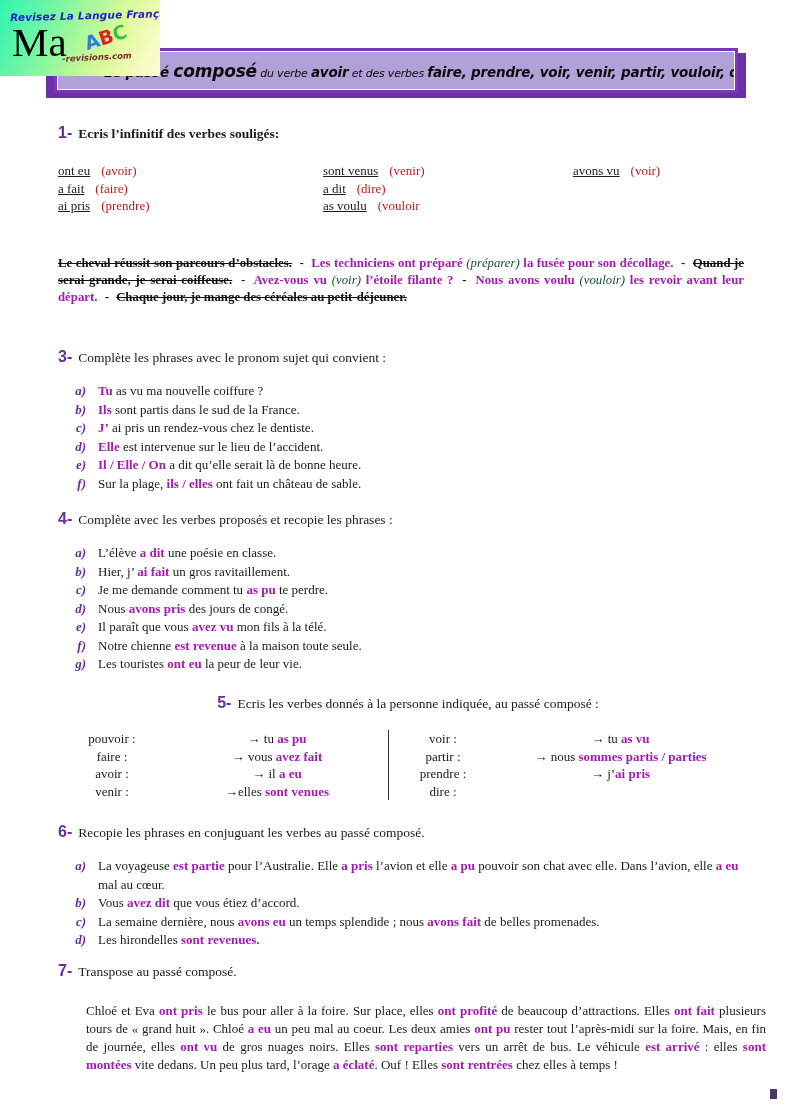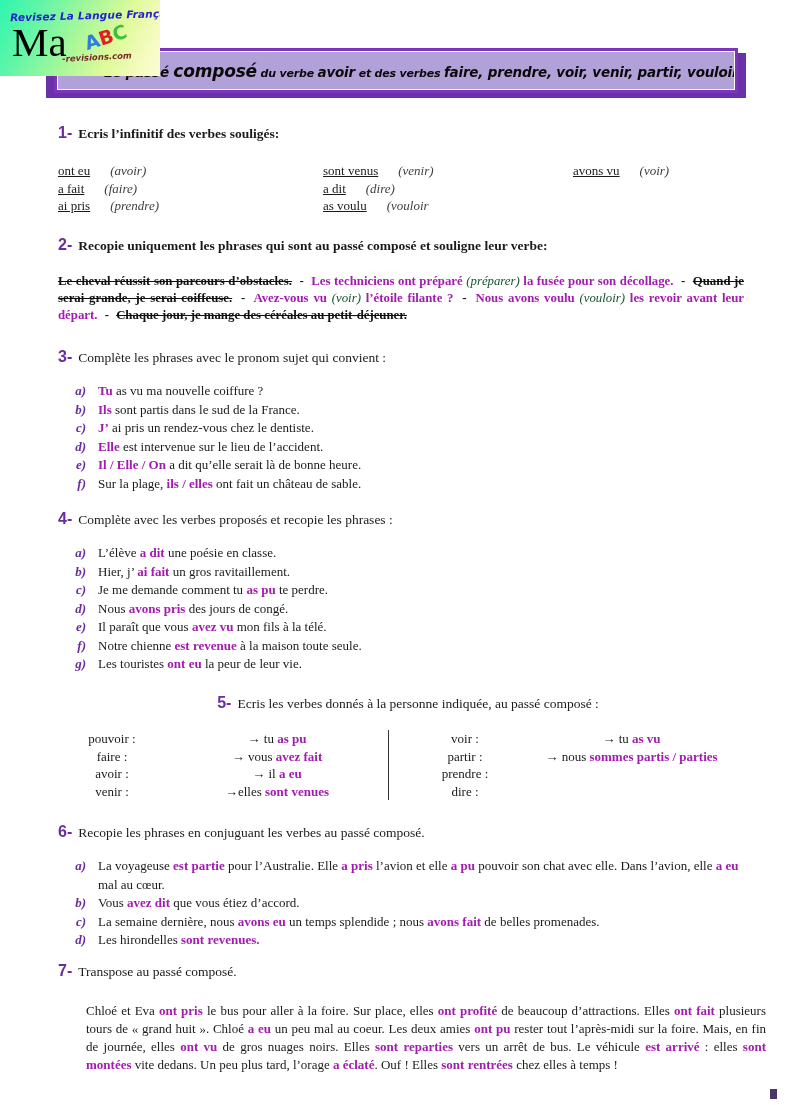"du verbe" .banner-text .small { font-weight: bold -> normal }
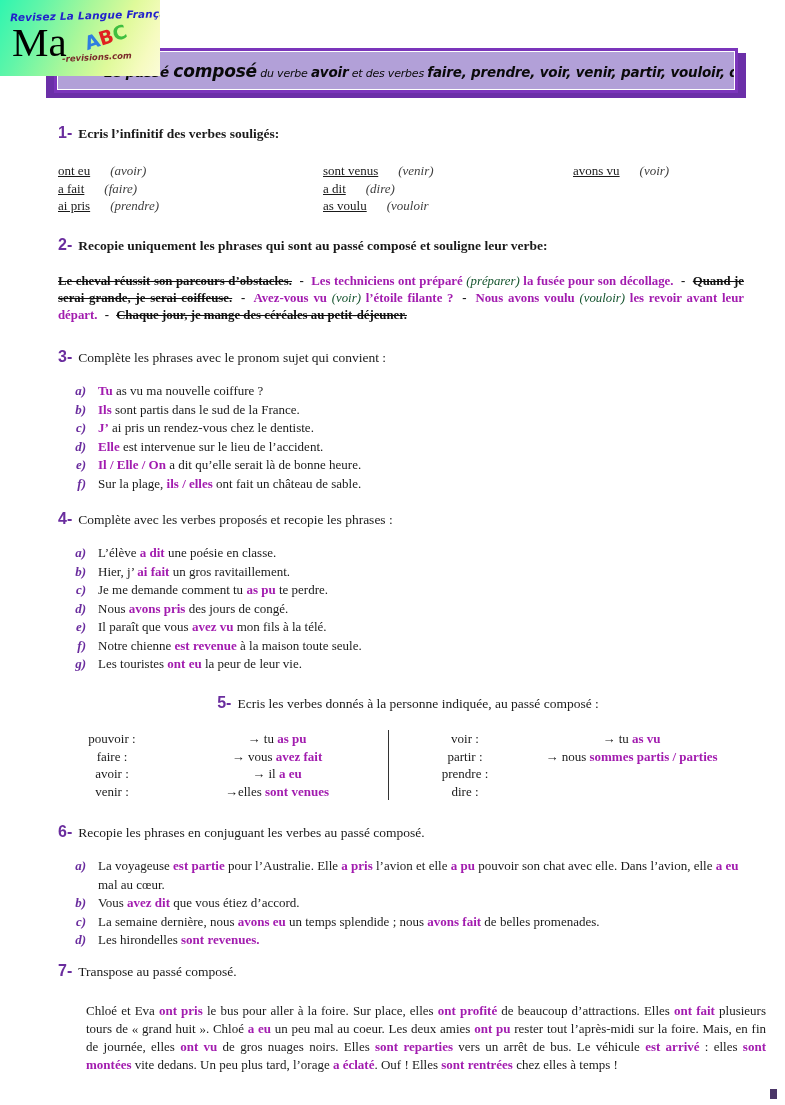"(avoir)" .inf { color: #404040 -> #b91c1c; font-style: italic -> none; margin-left: 20px -> 11px }
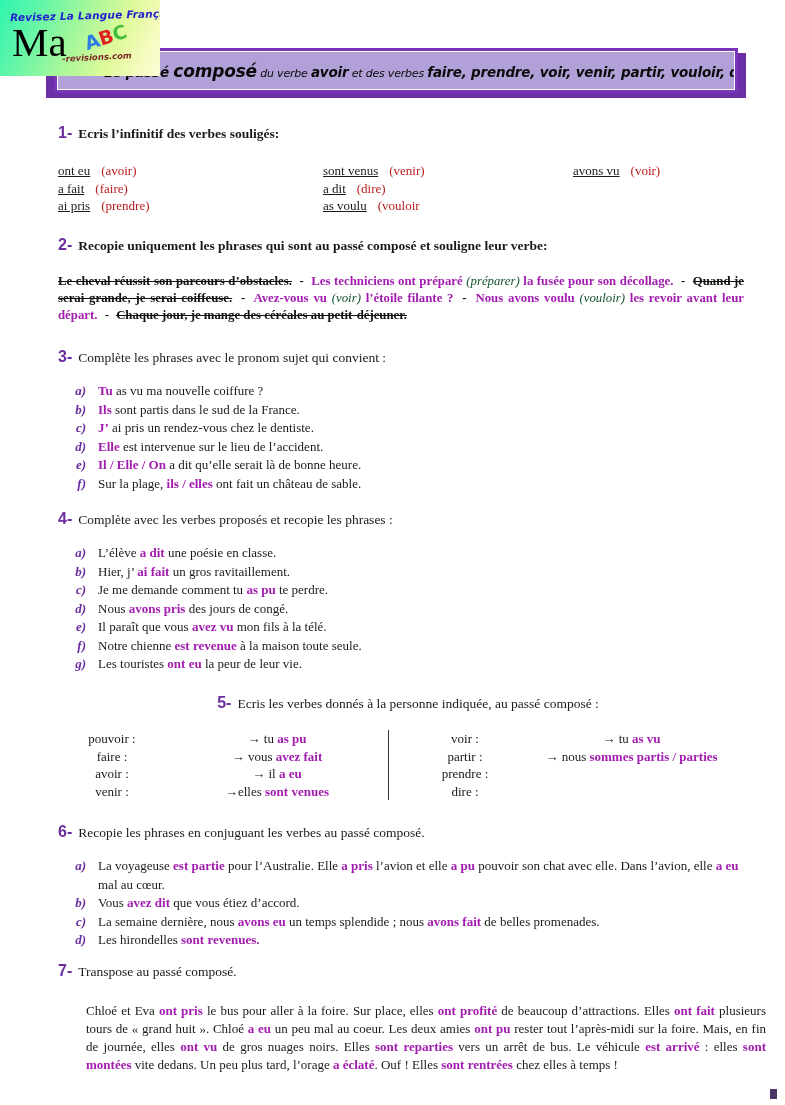"2- Recopie uniquement les phrases" div.ex-head { html: <div> <span>2-</span><span>Recopie uniquement les phrases qui sont au passé composé et souligne leur verbe:</span> </div> -> none }
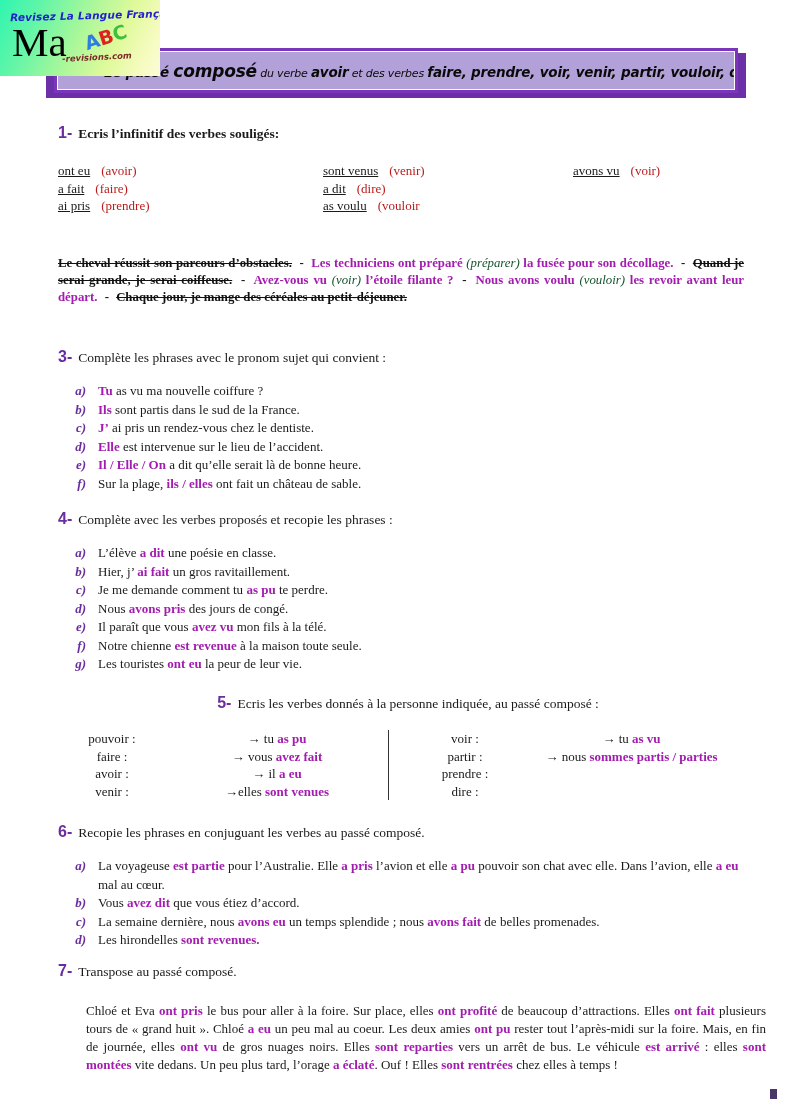"voir :" .tbl-col.right { padding-left: 22px -> none }
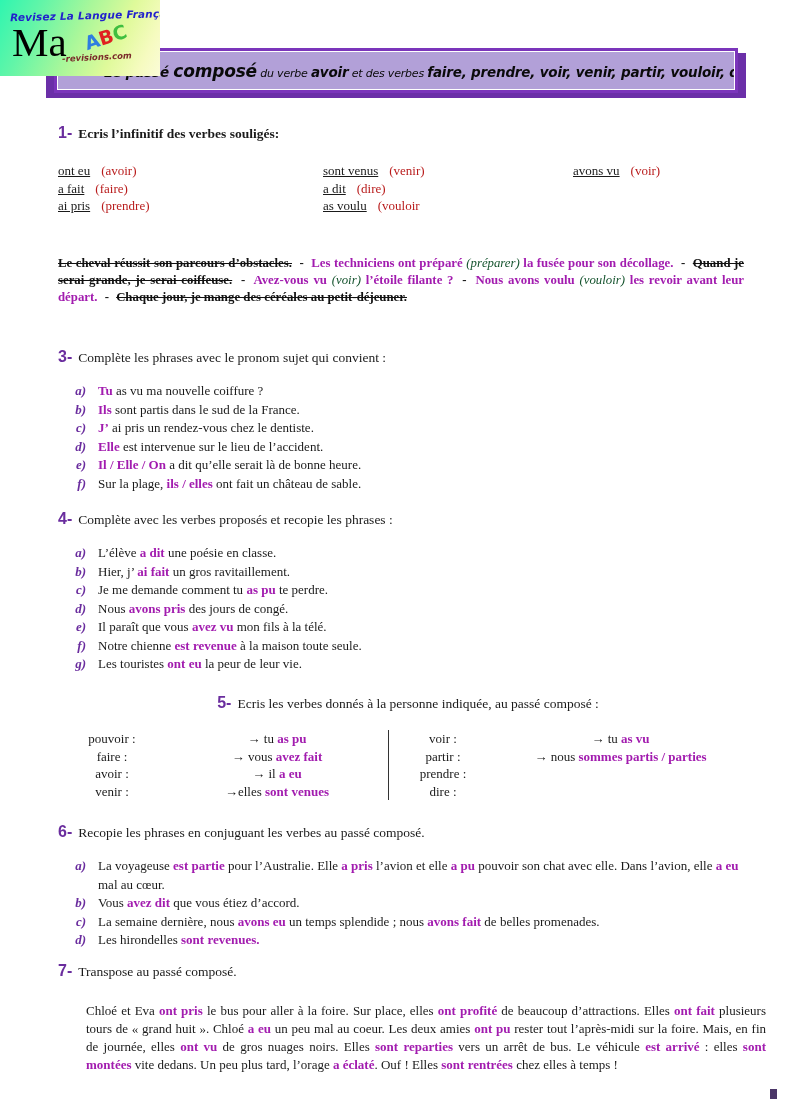"→ j’ai pris" span.tbl-ans { html: none -> <span><span>→ j’</span><span>ai pris</span></span> }
